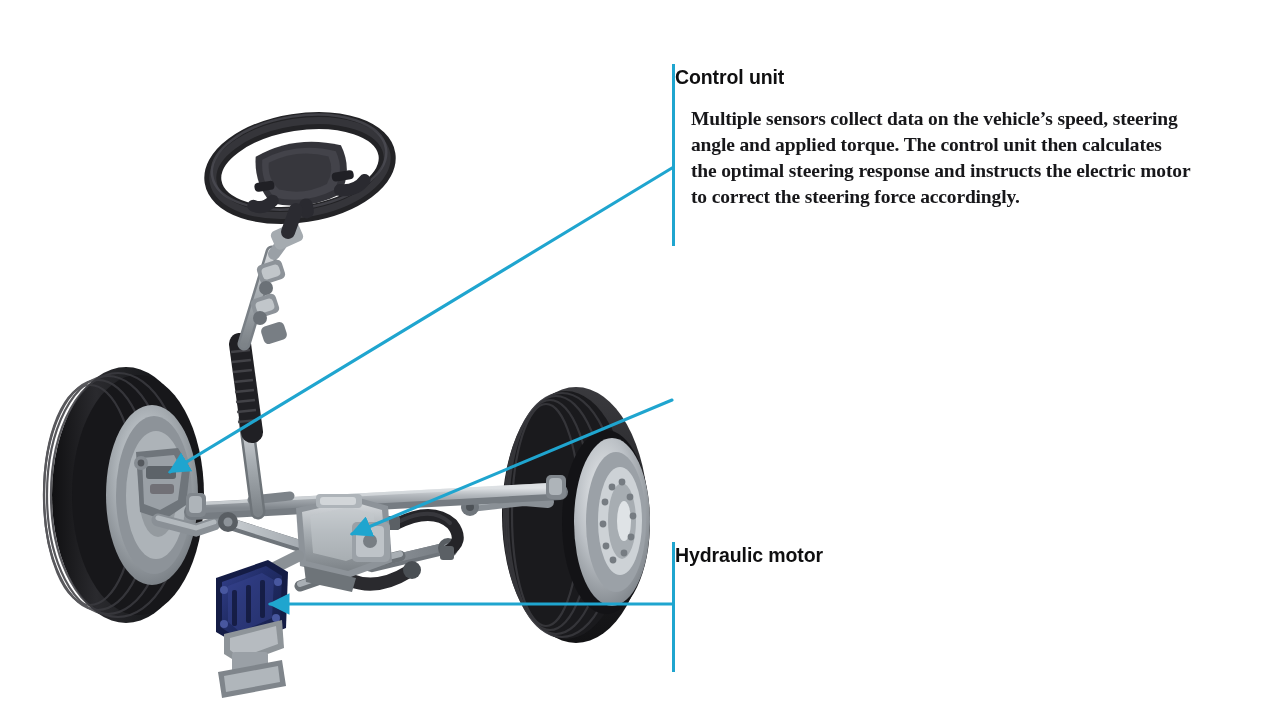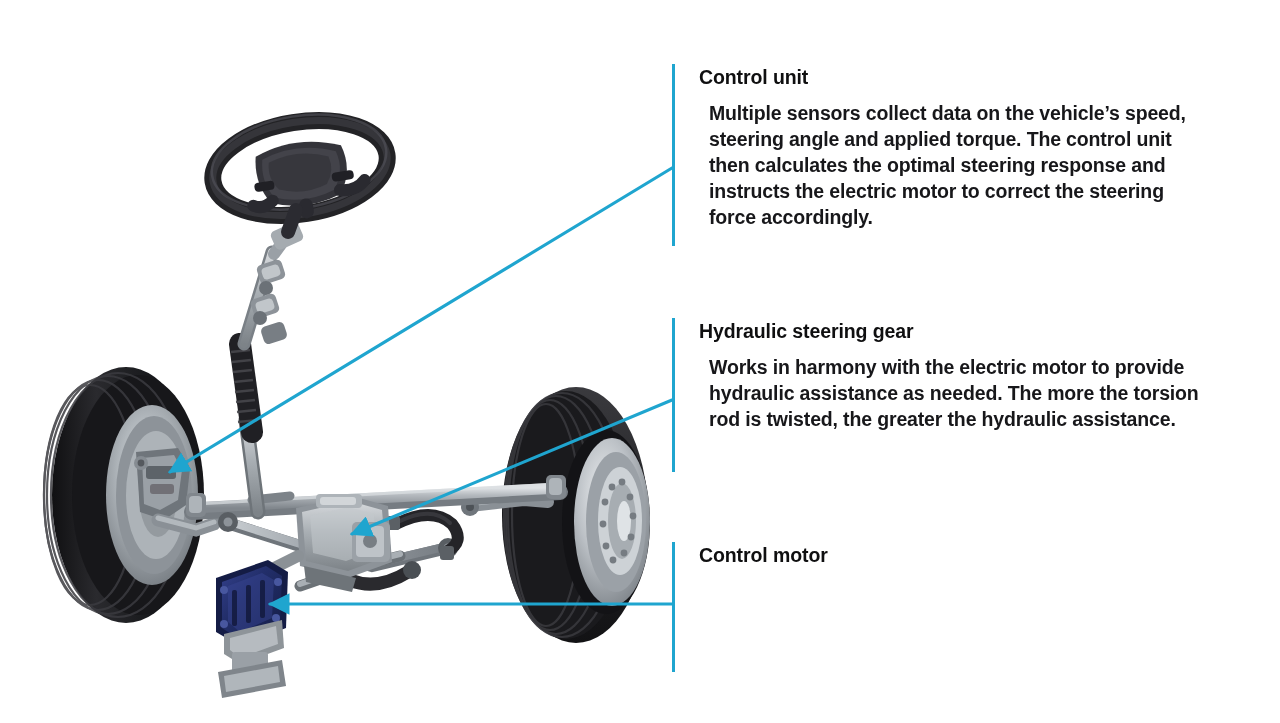"Control unit" .callout-body { padding-left: 24px -> none }
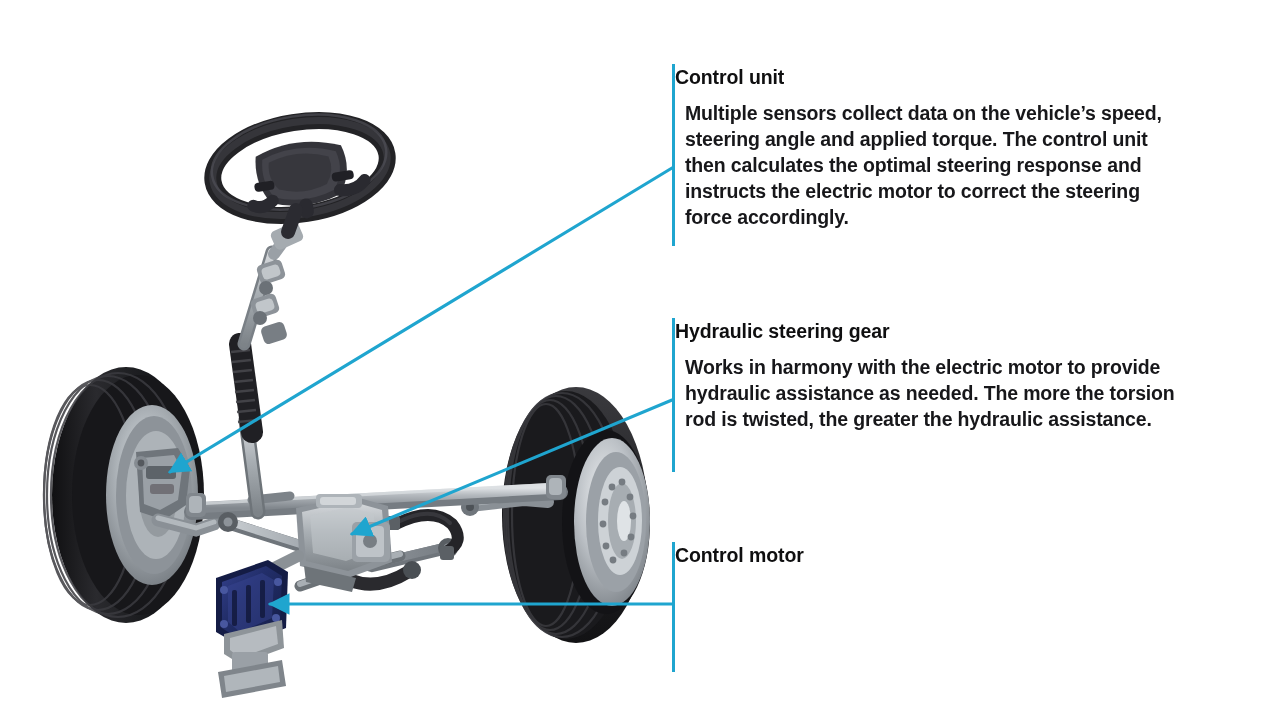"Multiple sensors collect data on" .callout-text { font-family: none -> Liberation Serif, serif; margin: 10px -> 16px }
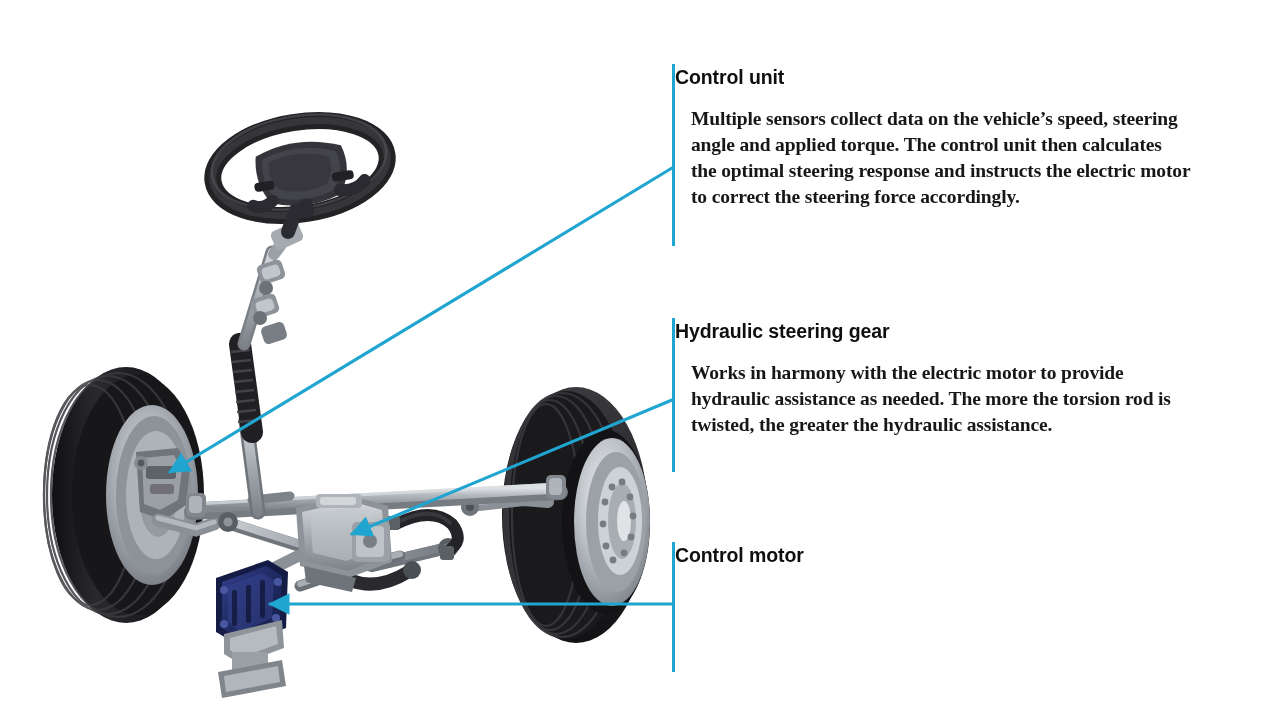"Hydraulic steering gear" div.callout { html: <div> <div></div> <div> <h2>Hydraulic steering gear</h2> <p>Works in harmony with the electric motor to provide hydraulic assistance as needed. The more the torsion rod is twisted, the greater the hydraulic assistance.</p> </div> </div> -> none }
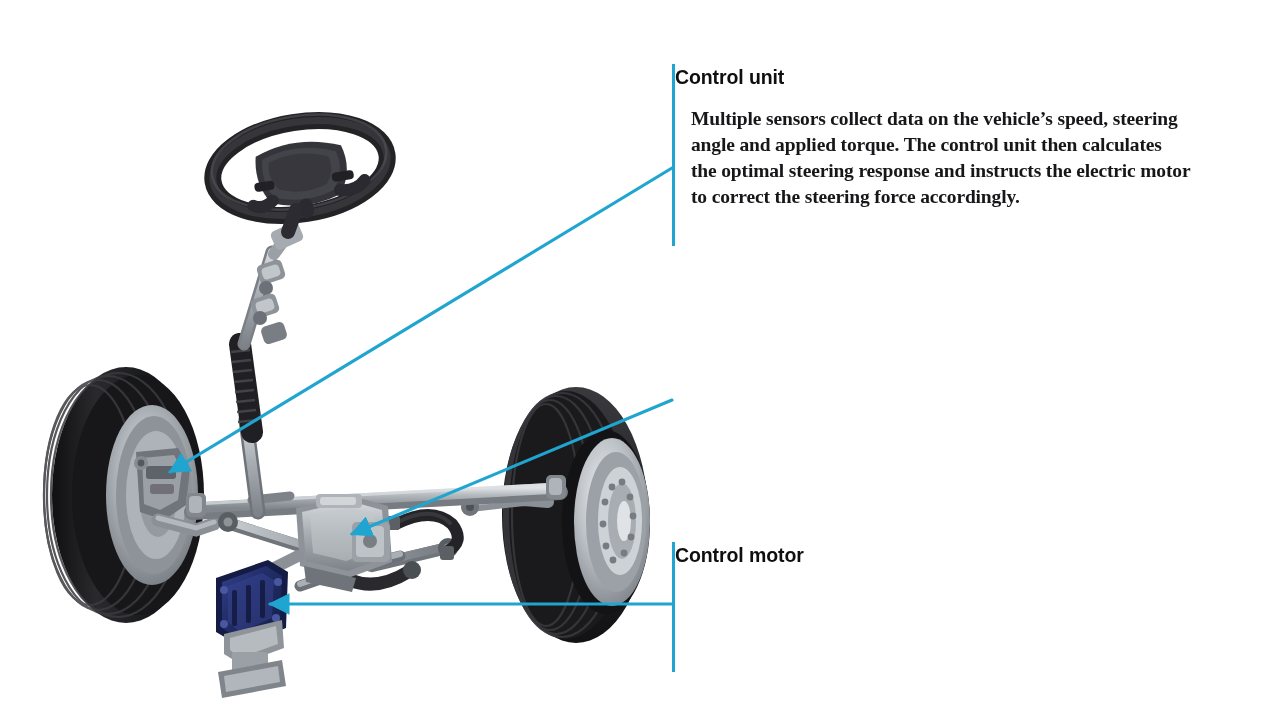"Control motor" h2.callout-title { text: Control -> Hydraulic }
